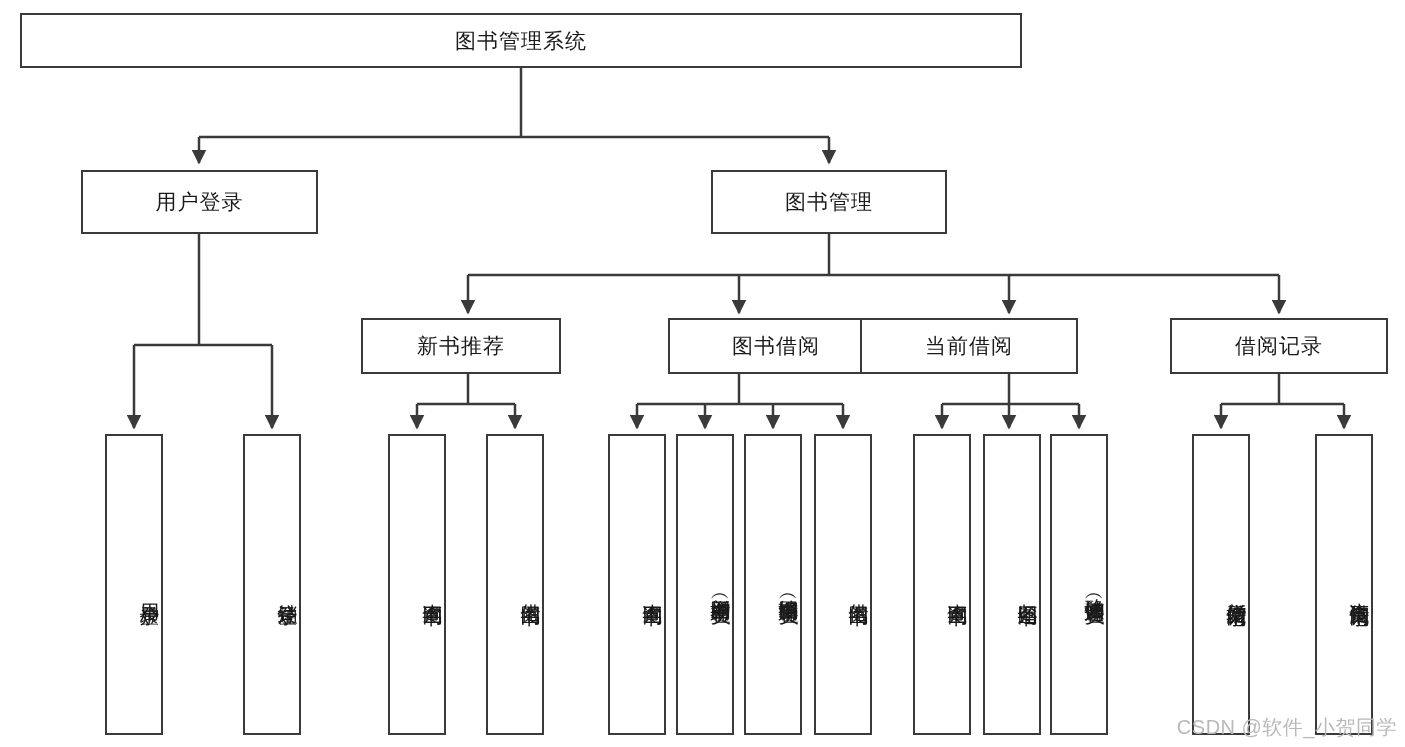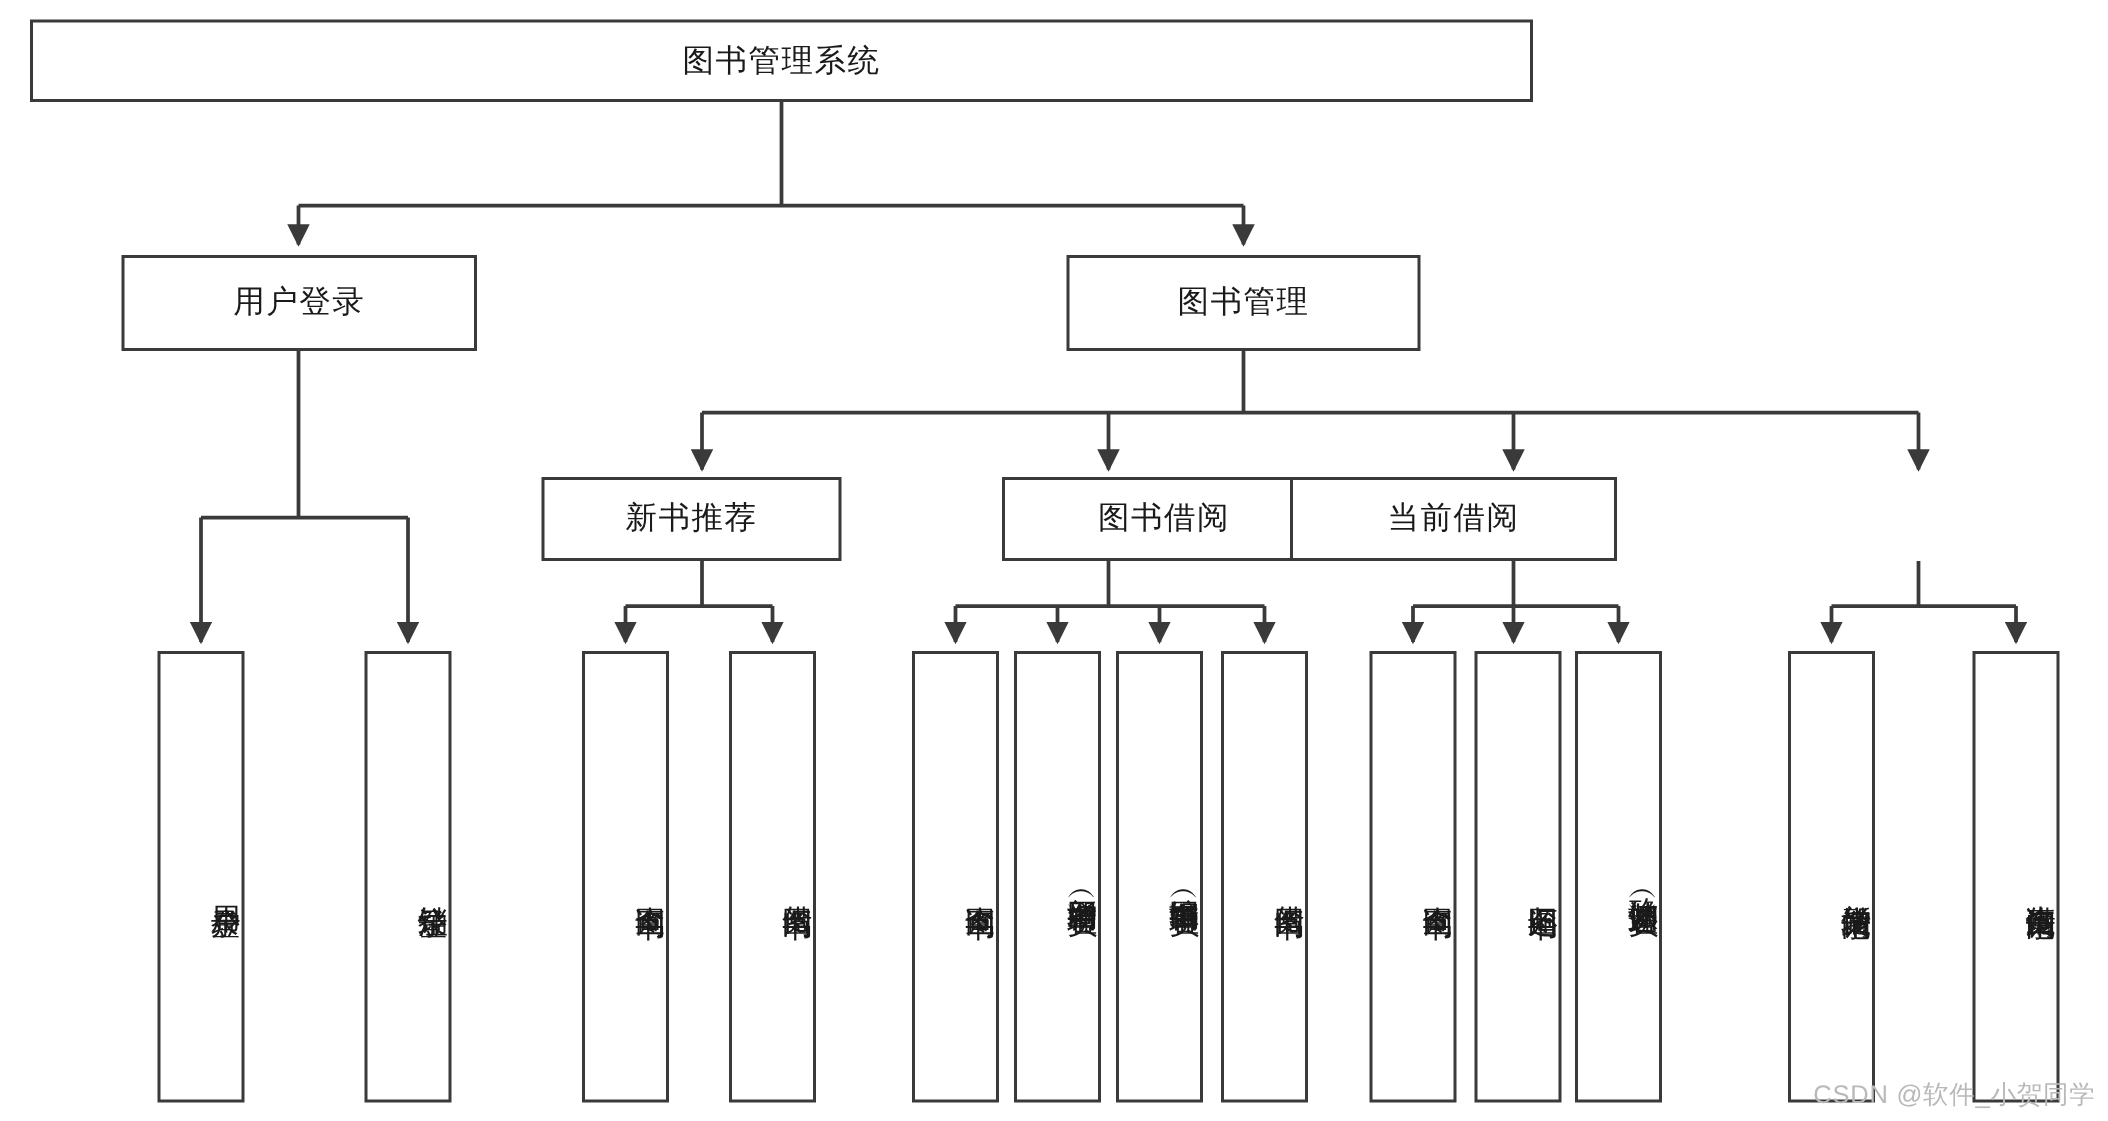"借阅记录" div.node { html: none -> <div>借阅记录</div> }
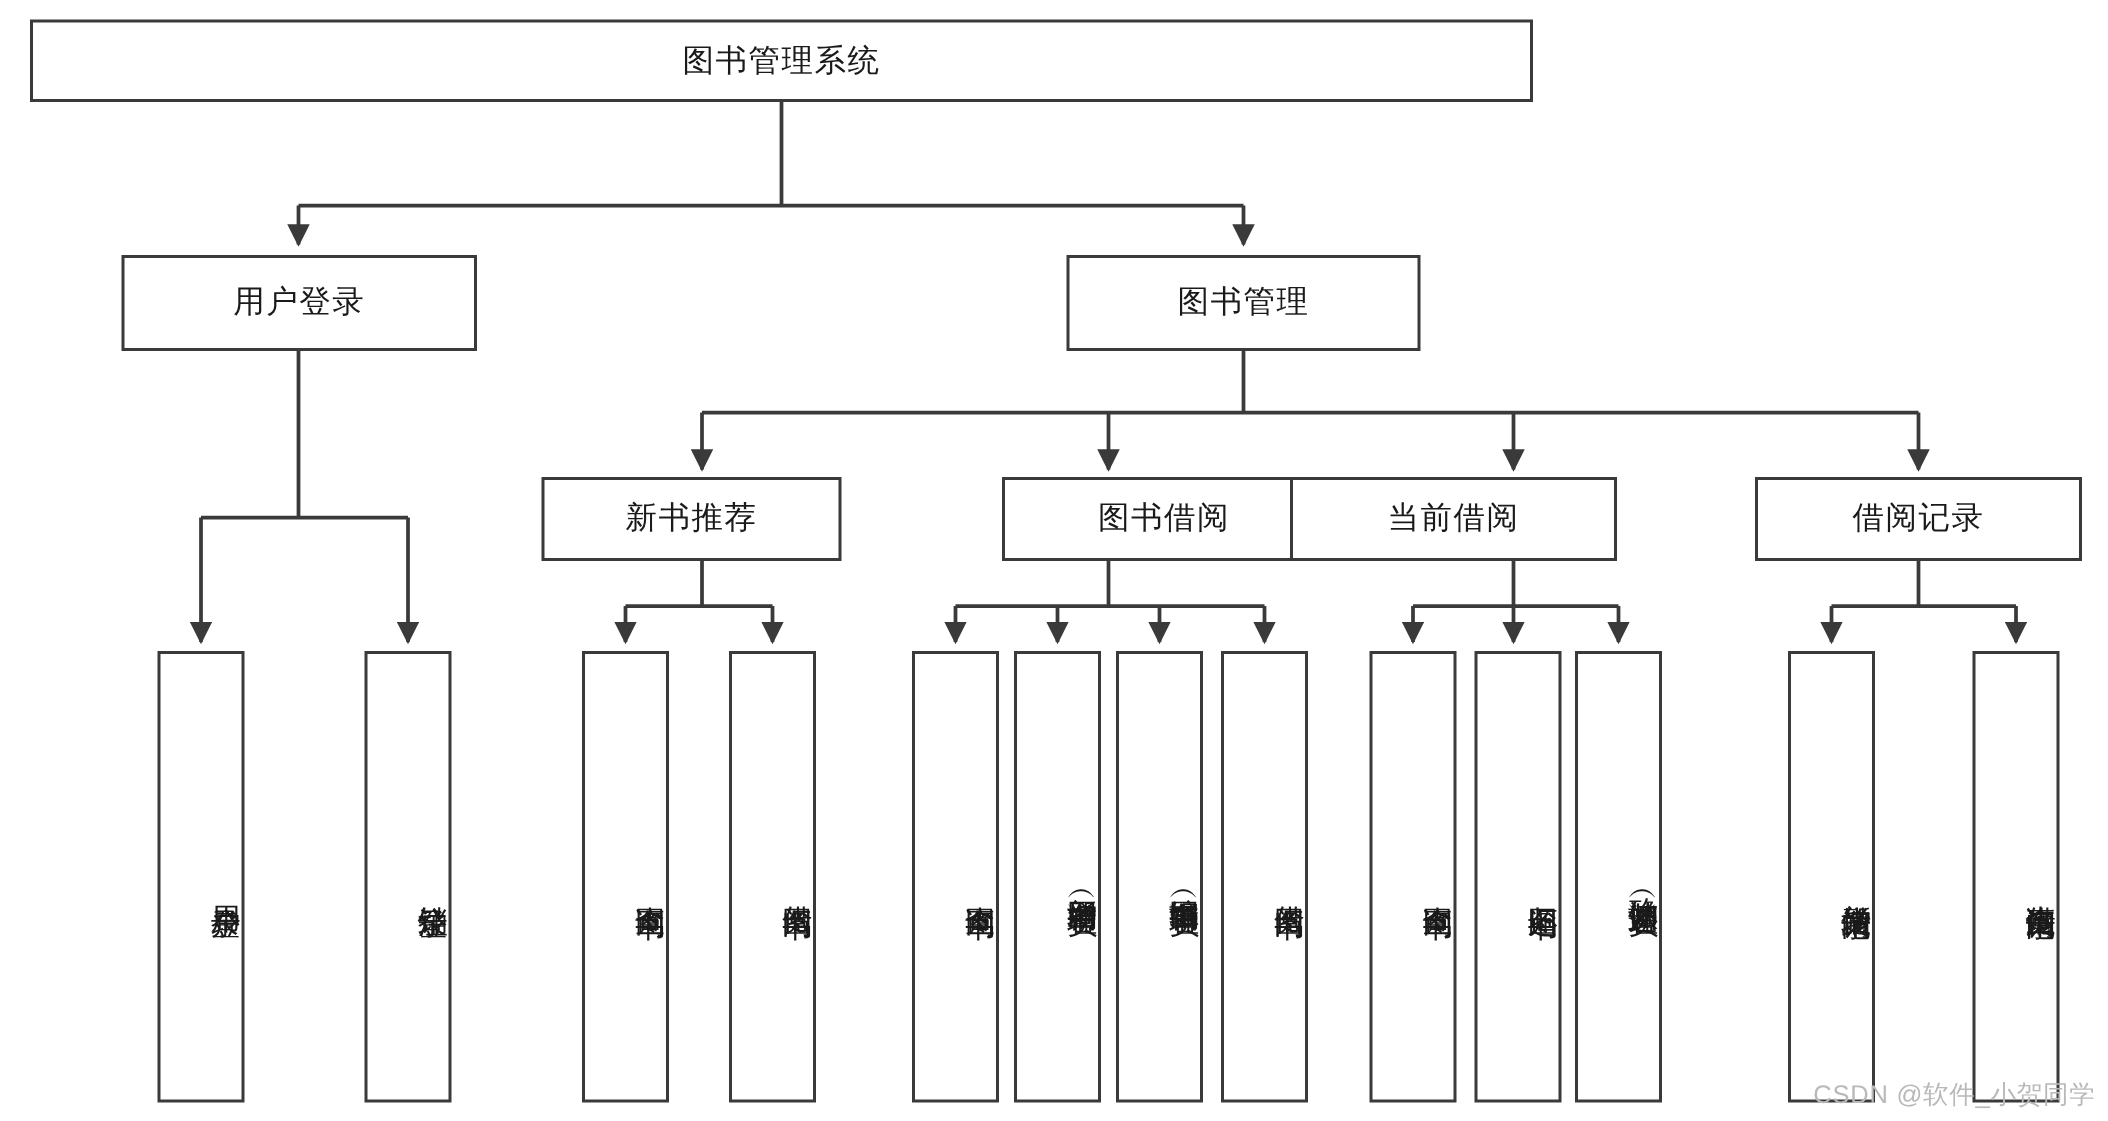"CSDN @软件_小贺同学" #watermark { font-size: 17px -> 20px }
